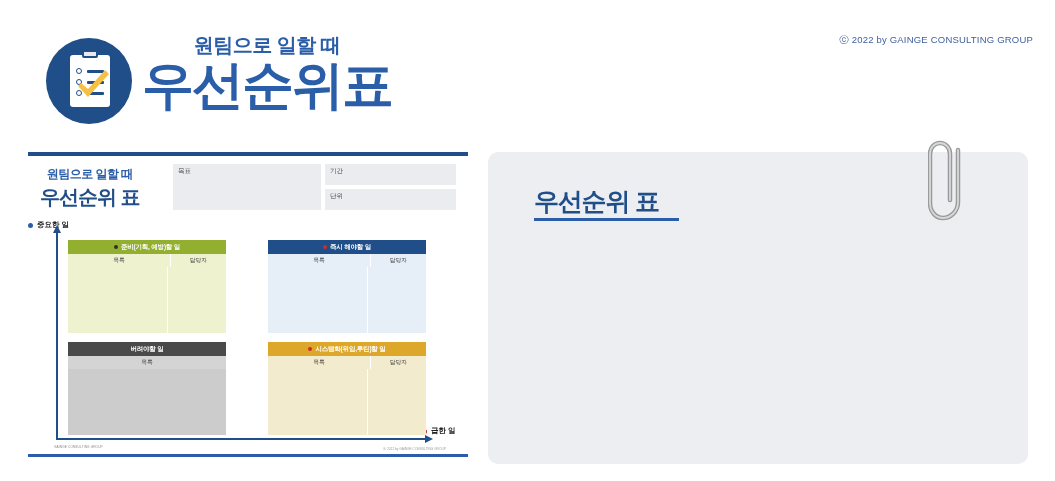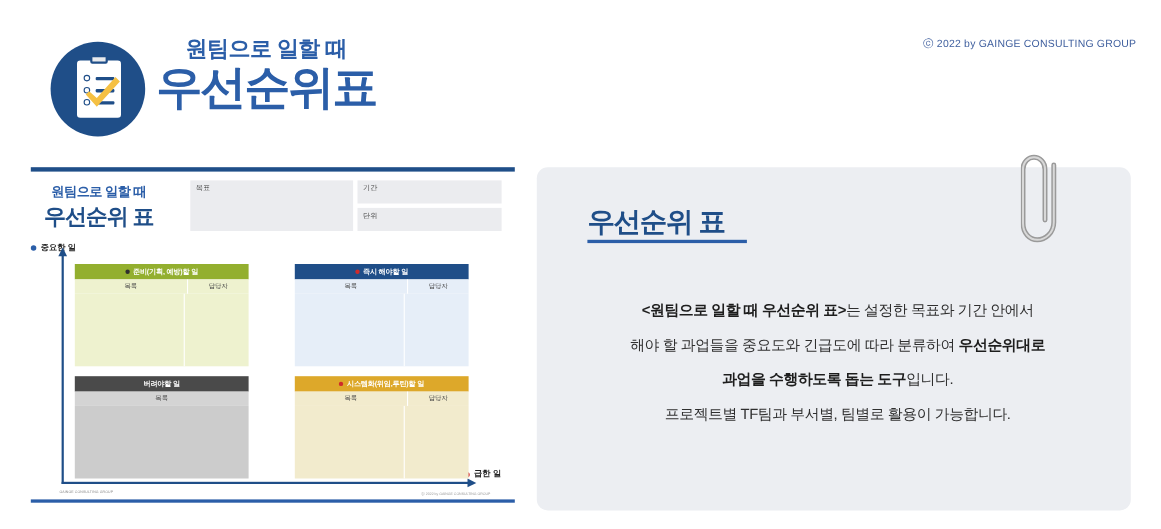"우선순위표" .title-main { font-size: 42px -> 52px }
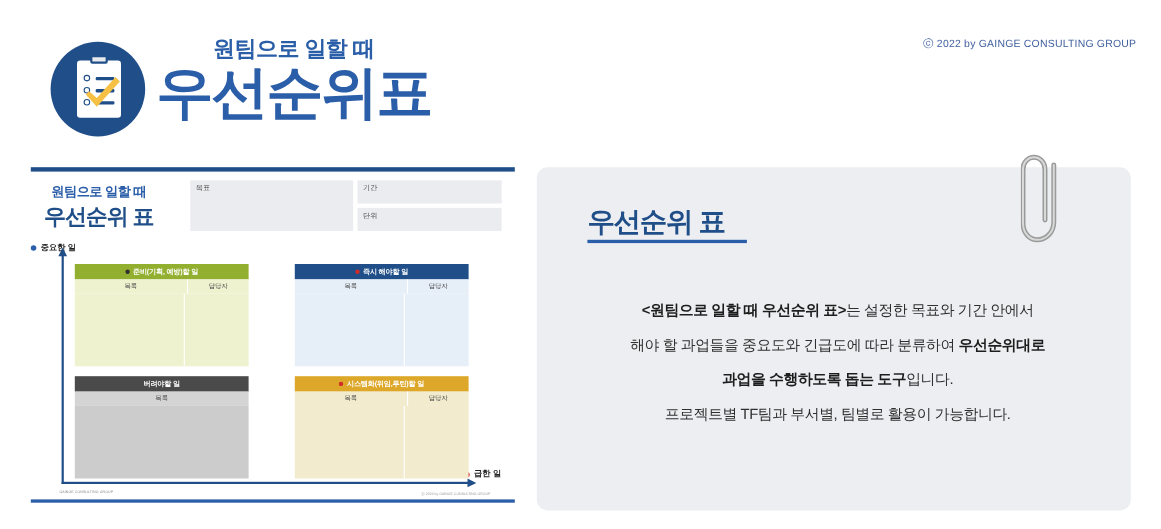"<원팀으로 일할 때 우선순위 표>는" div.rp-body { html: <div> <div> <b>&lt;원팀으로 일할 때 우선순위 표&gt;</b><span>는 설정한 목표와 기간 안에서</span> </div> <div> <span>해야 할 과업들을 중요도와 긴급도에 따라 분류하여 </span><b>우선순위대로</b> </div> <div> <b>과업을 수행하도록 돕는 도구</b><span>입니다.</span> </div> <div>프로젝트별 TF팀과 부서별, 팀별로 활용이 가능합니다.</div> </div> -> none }
